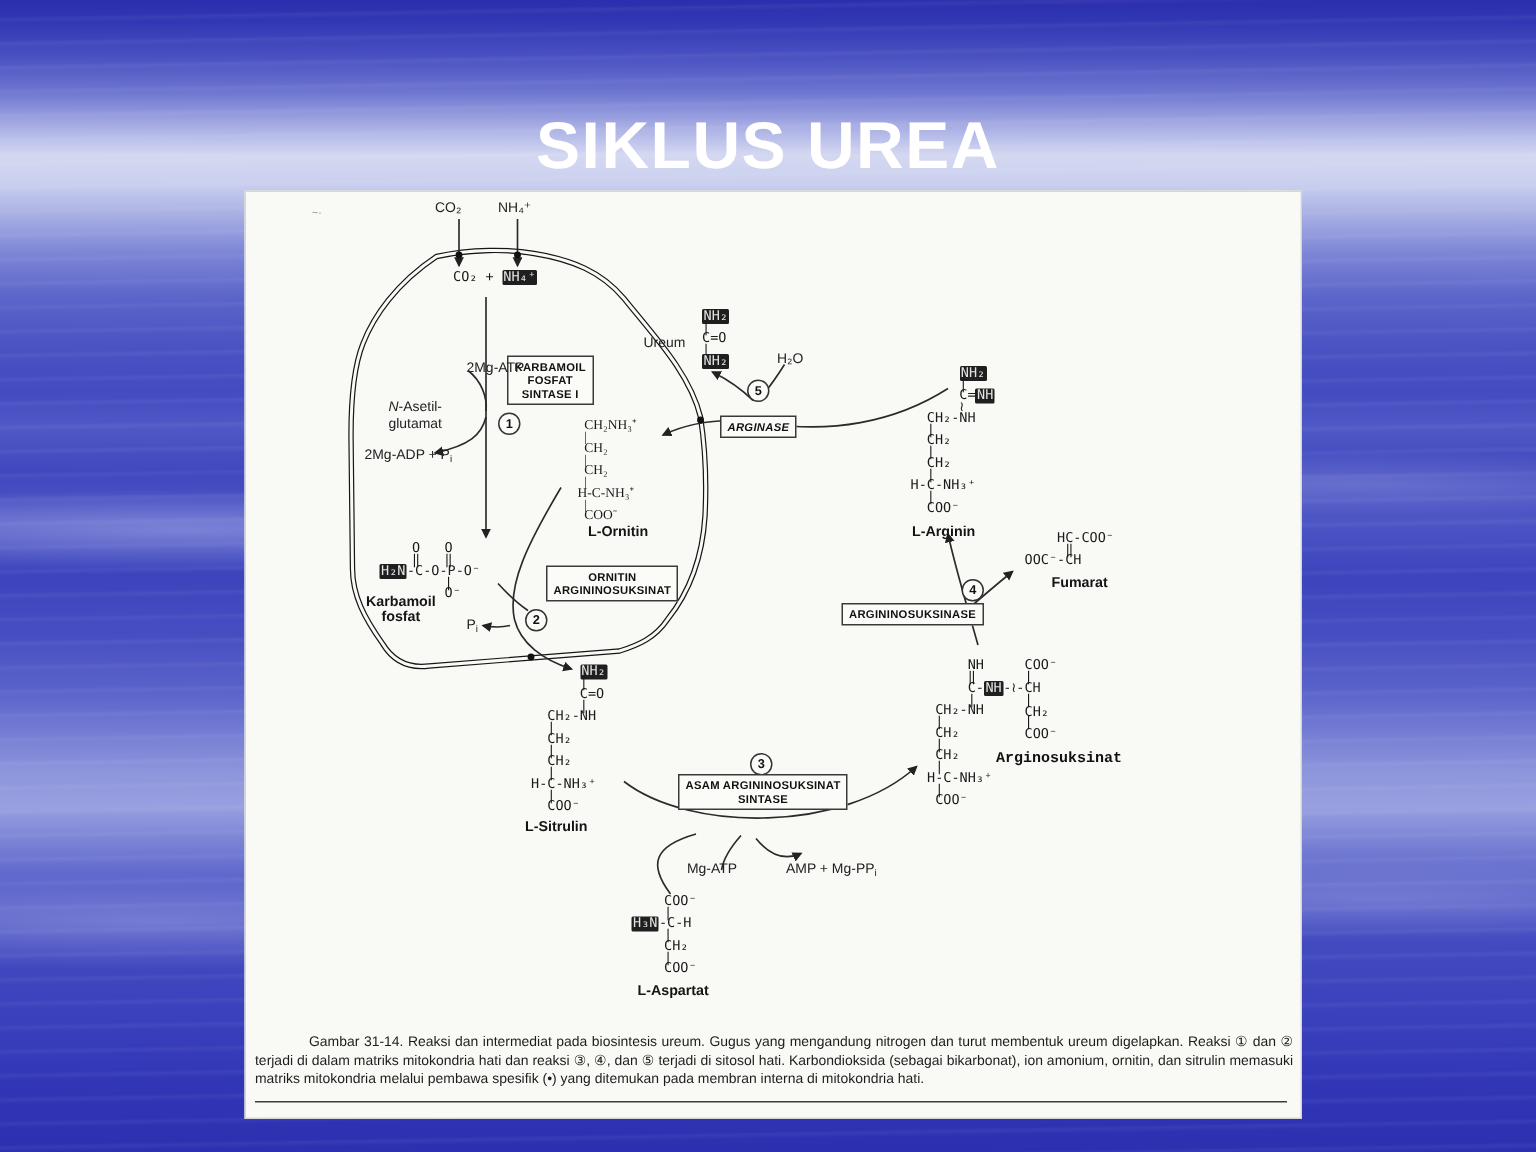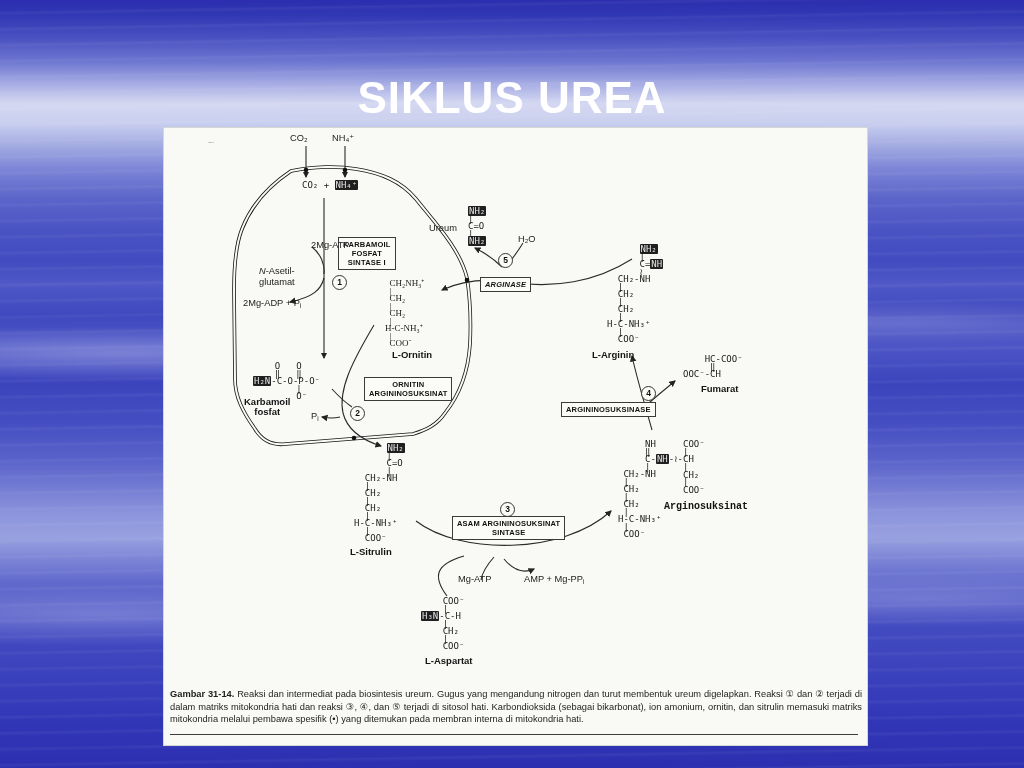"L-Arginin" div.item { left: 428px -> 444px }
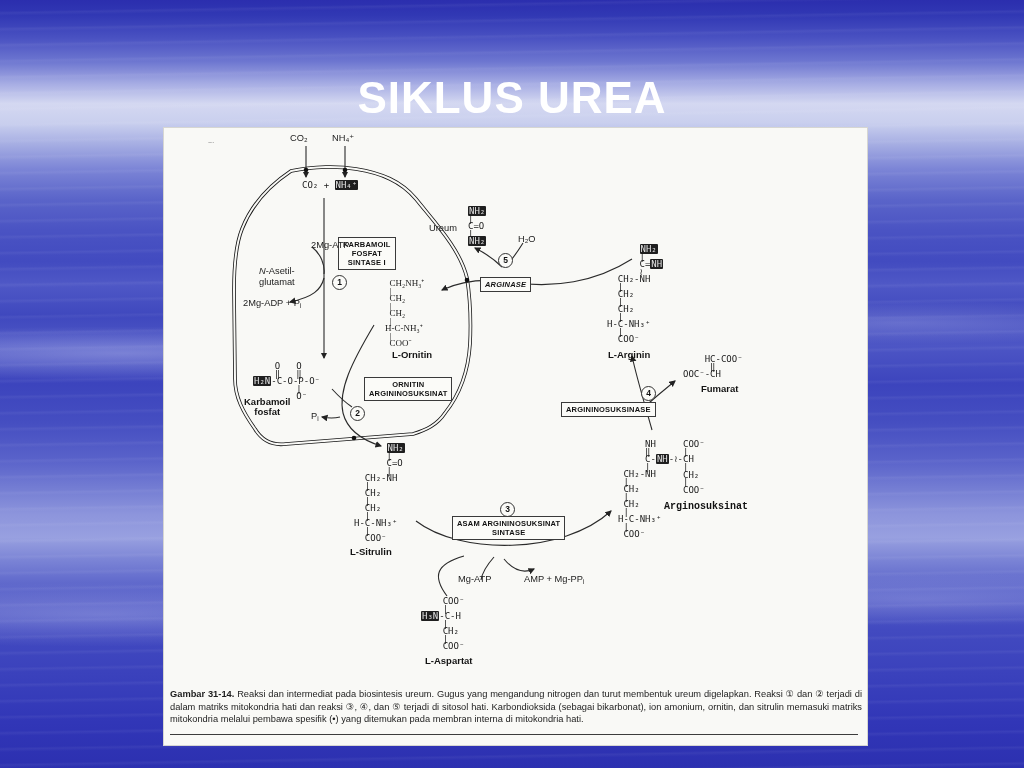"Gambar 31-14." .caption b { font-weight: 700 -> 400; margin-left: none -> 36px }
